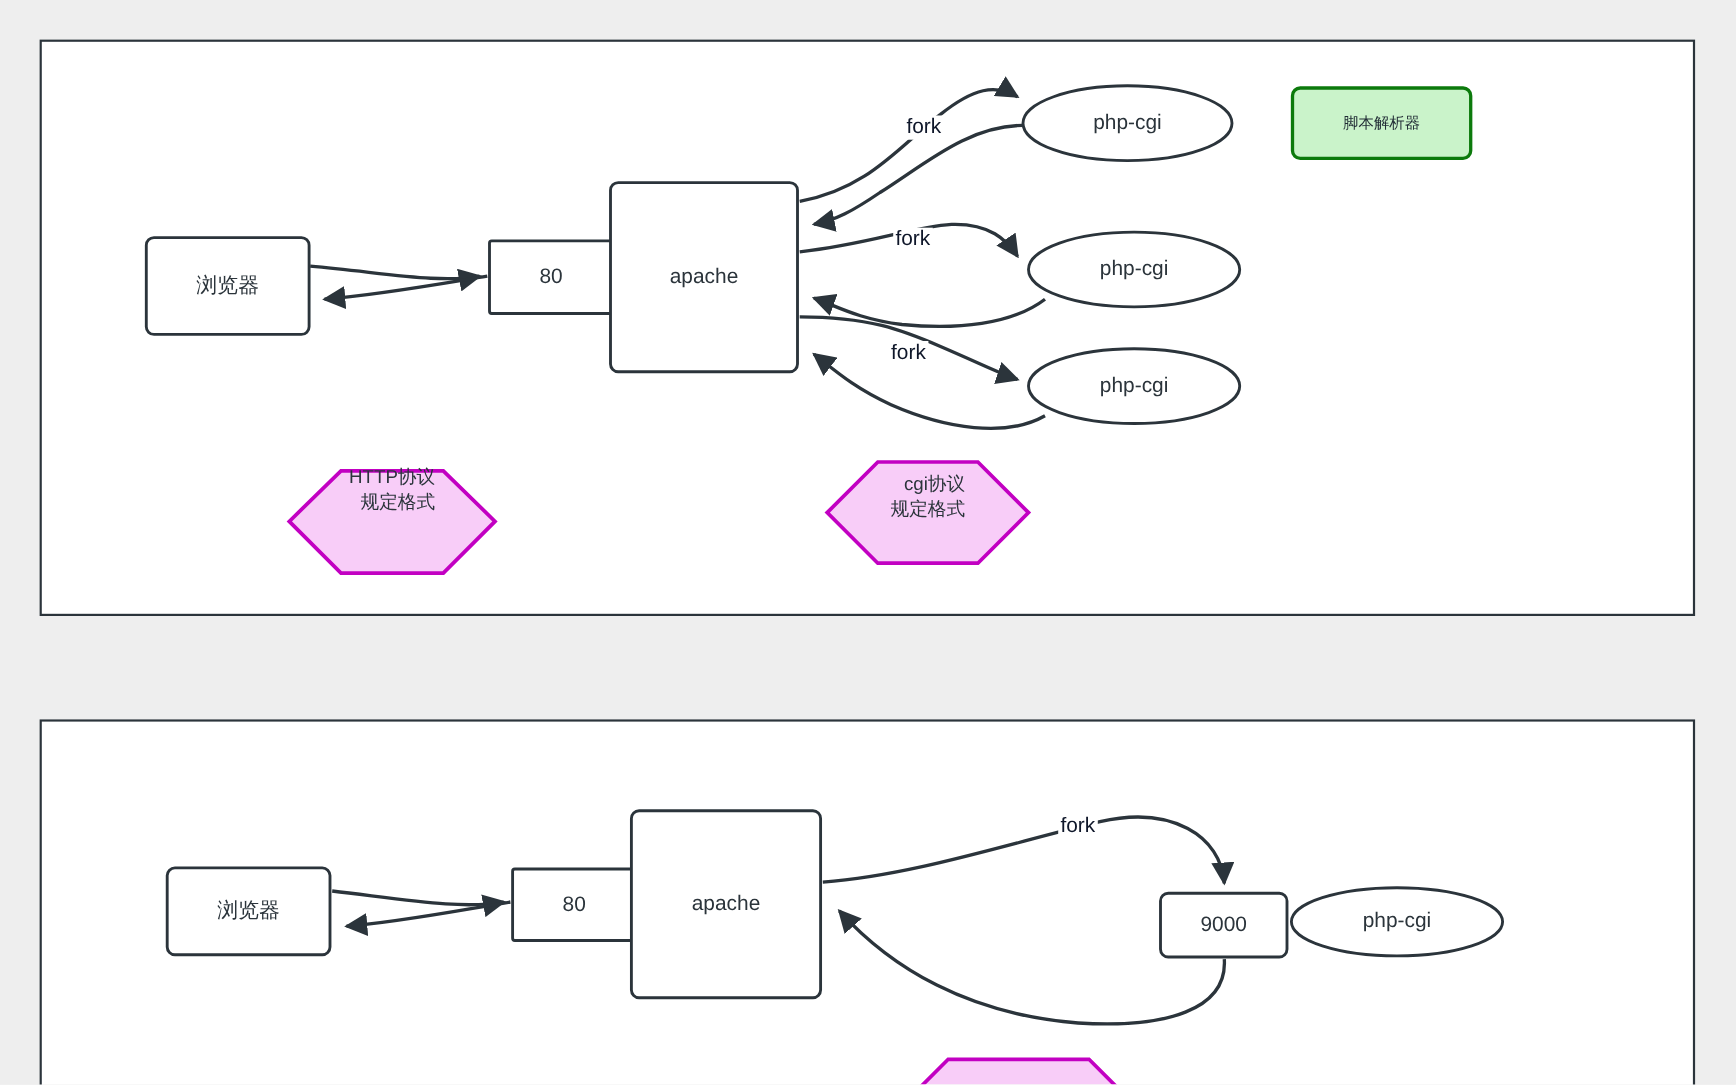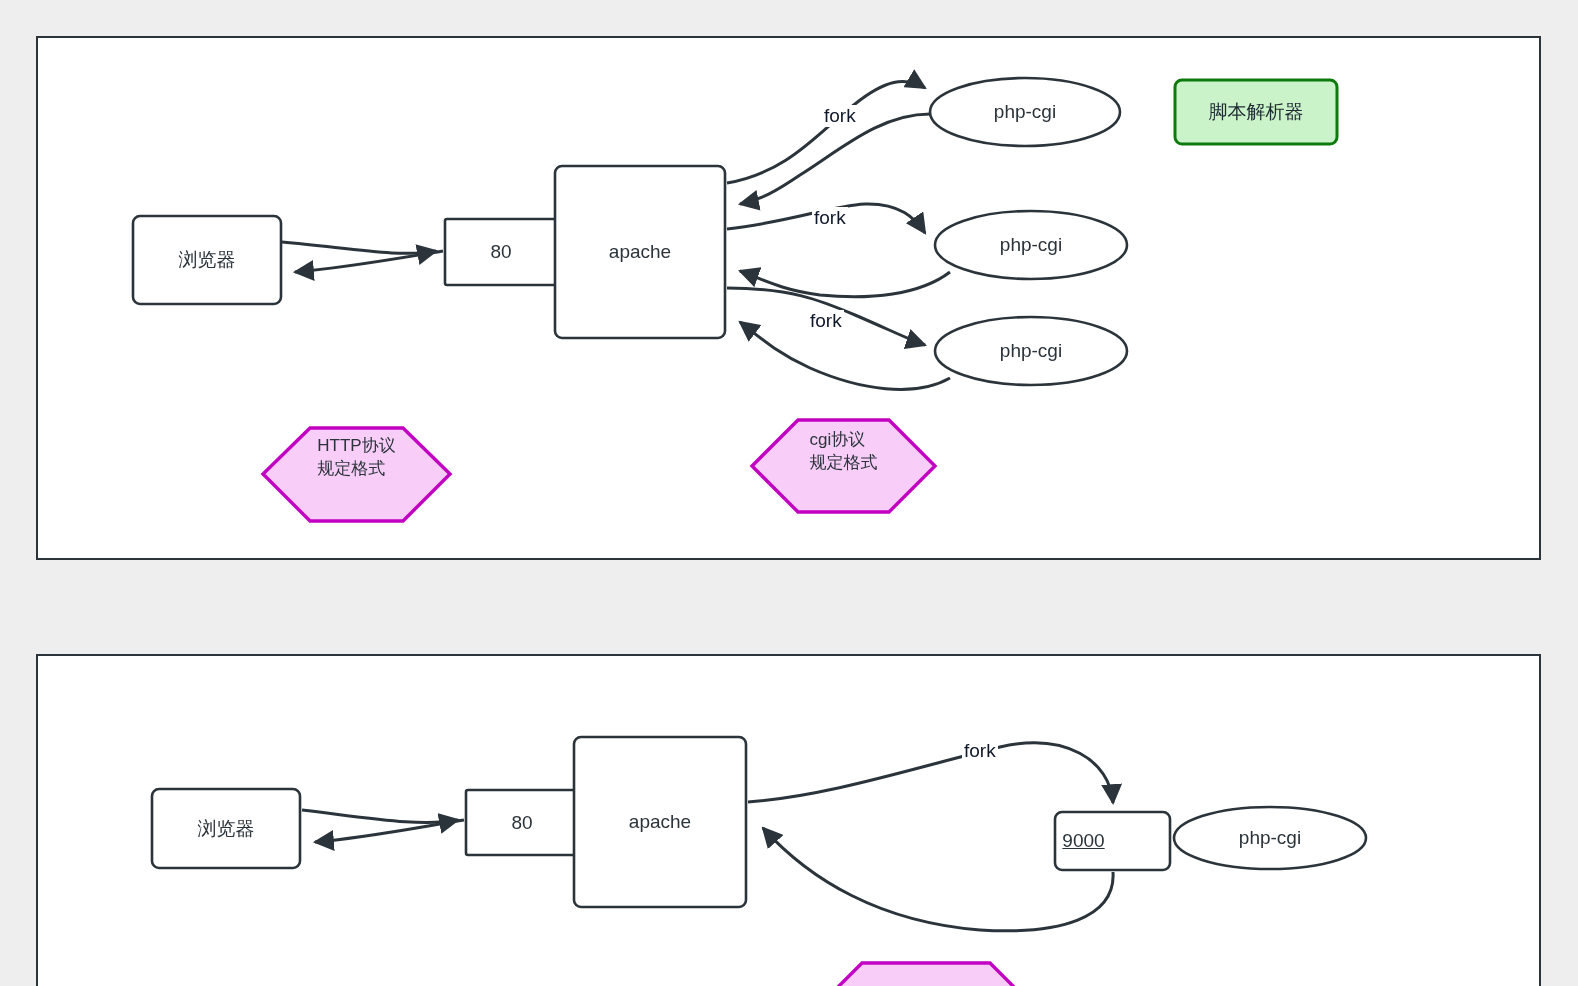"php-cgi" .node-text { text-align: left -> right }
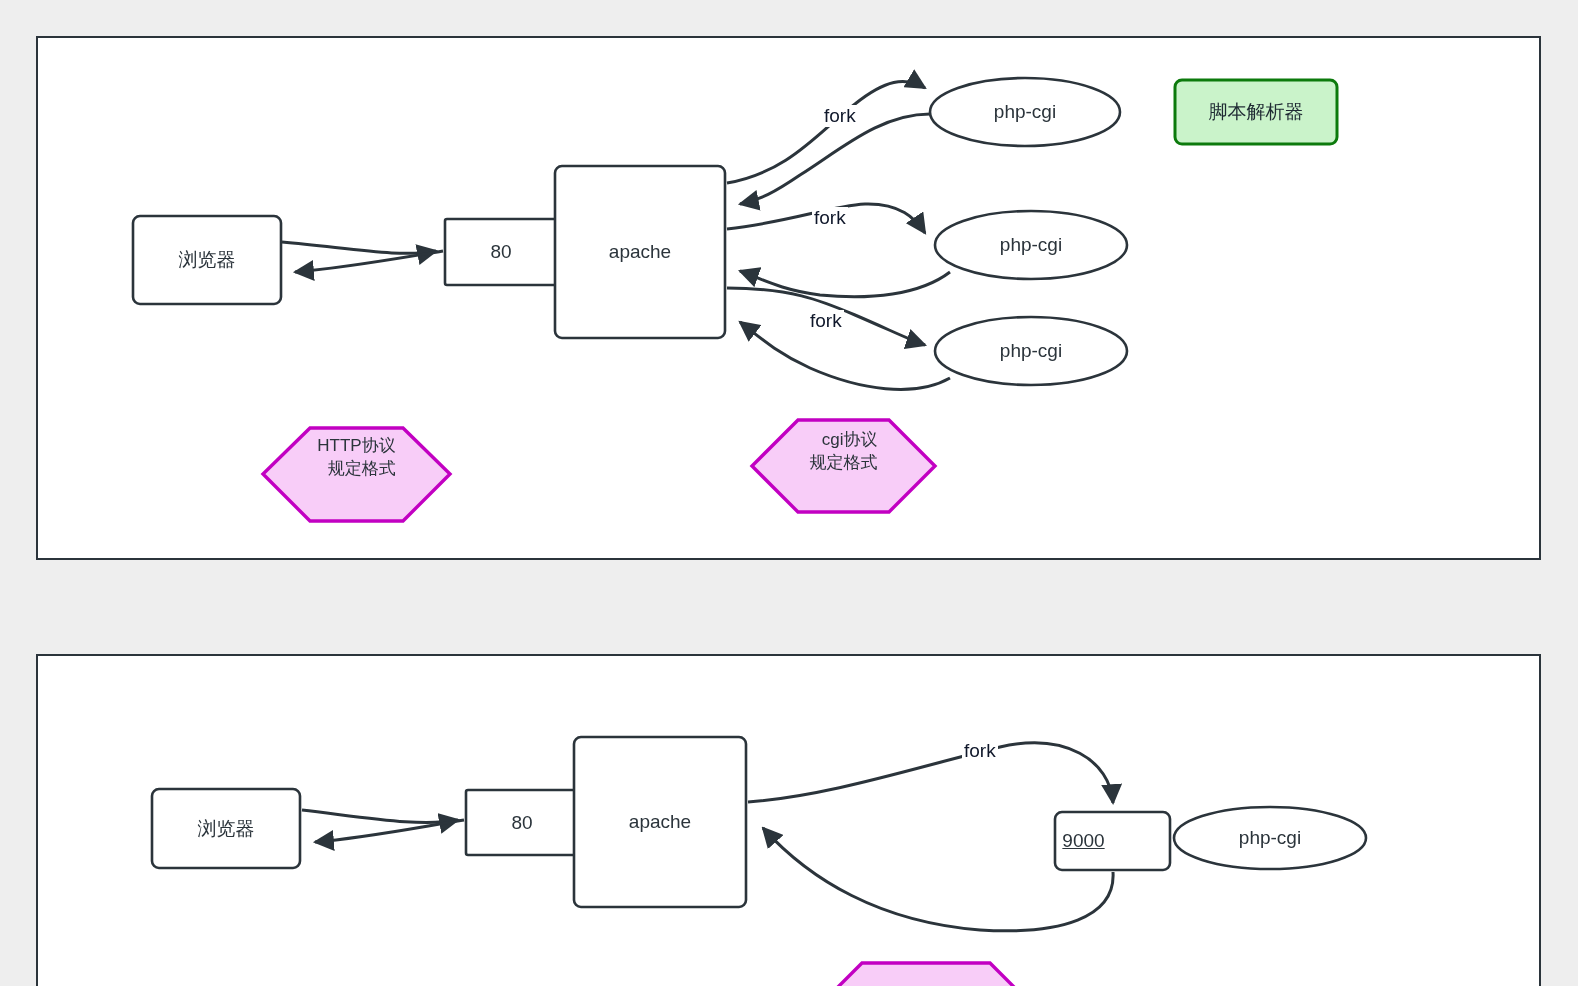"脚本解析器" .green-text { font-size: 19px -> 14px }
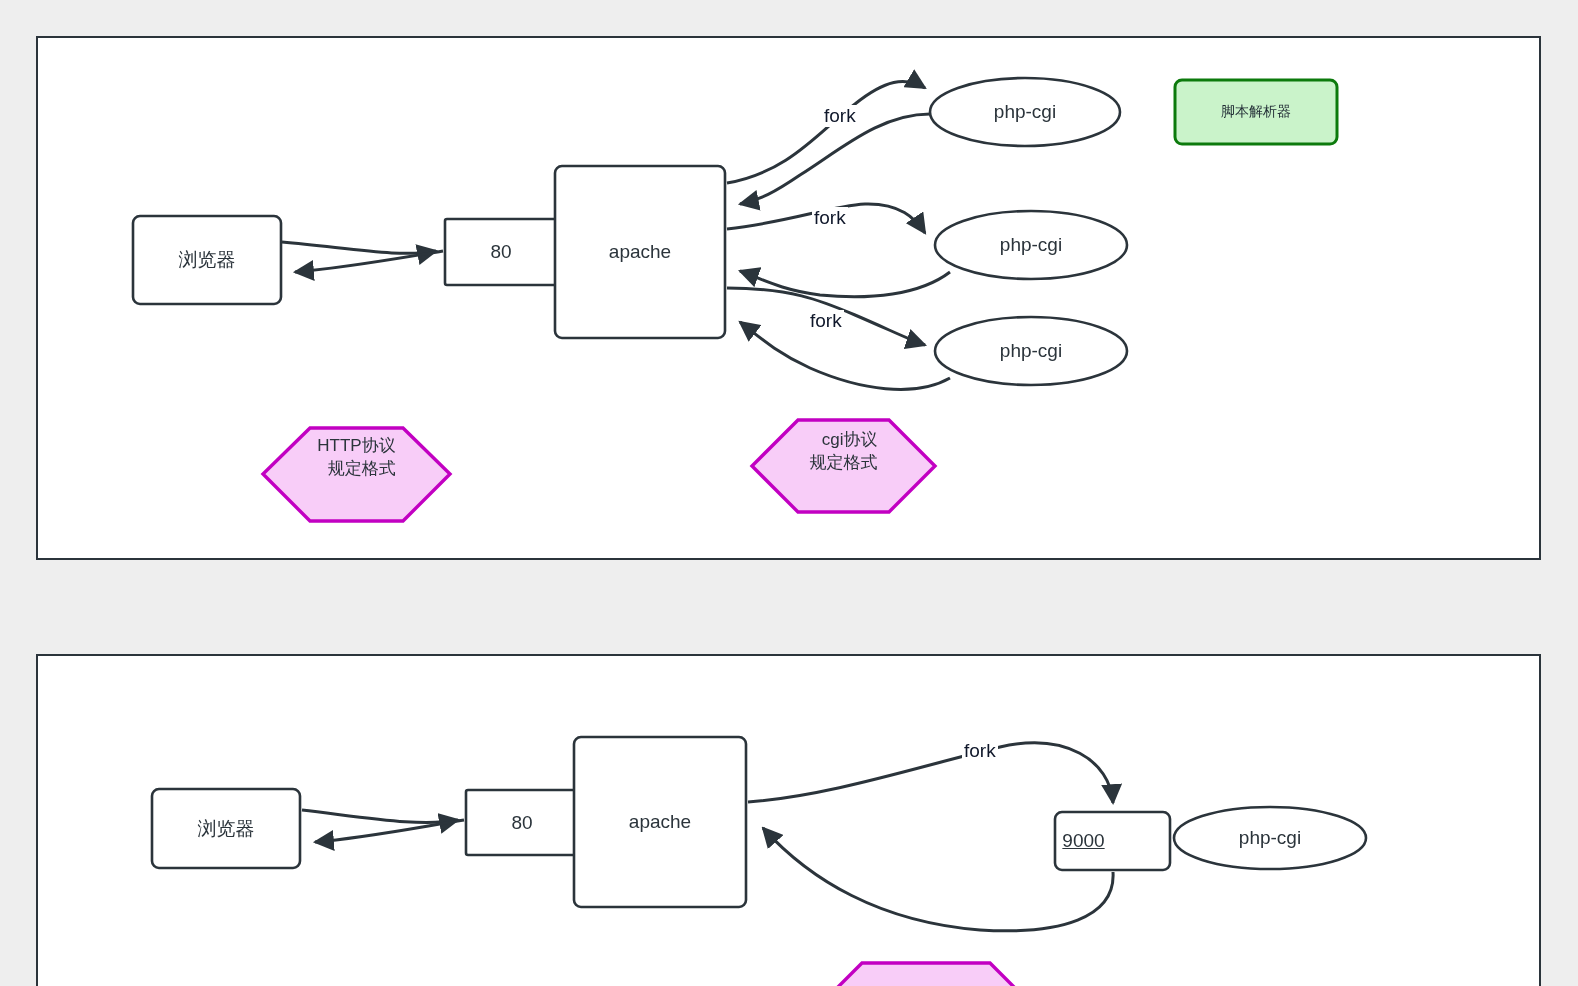"HTTP协议" div.node-text { top: 423px -> 411px }
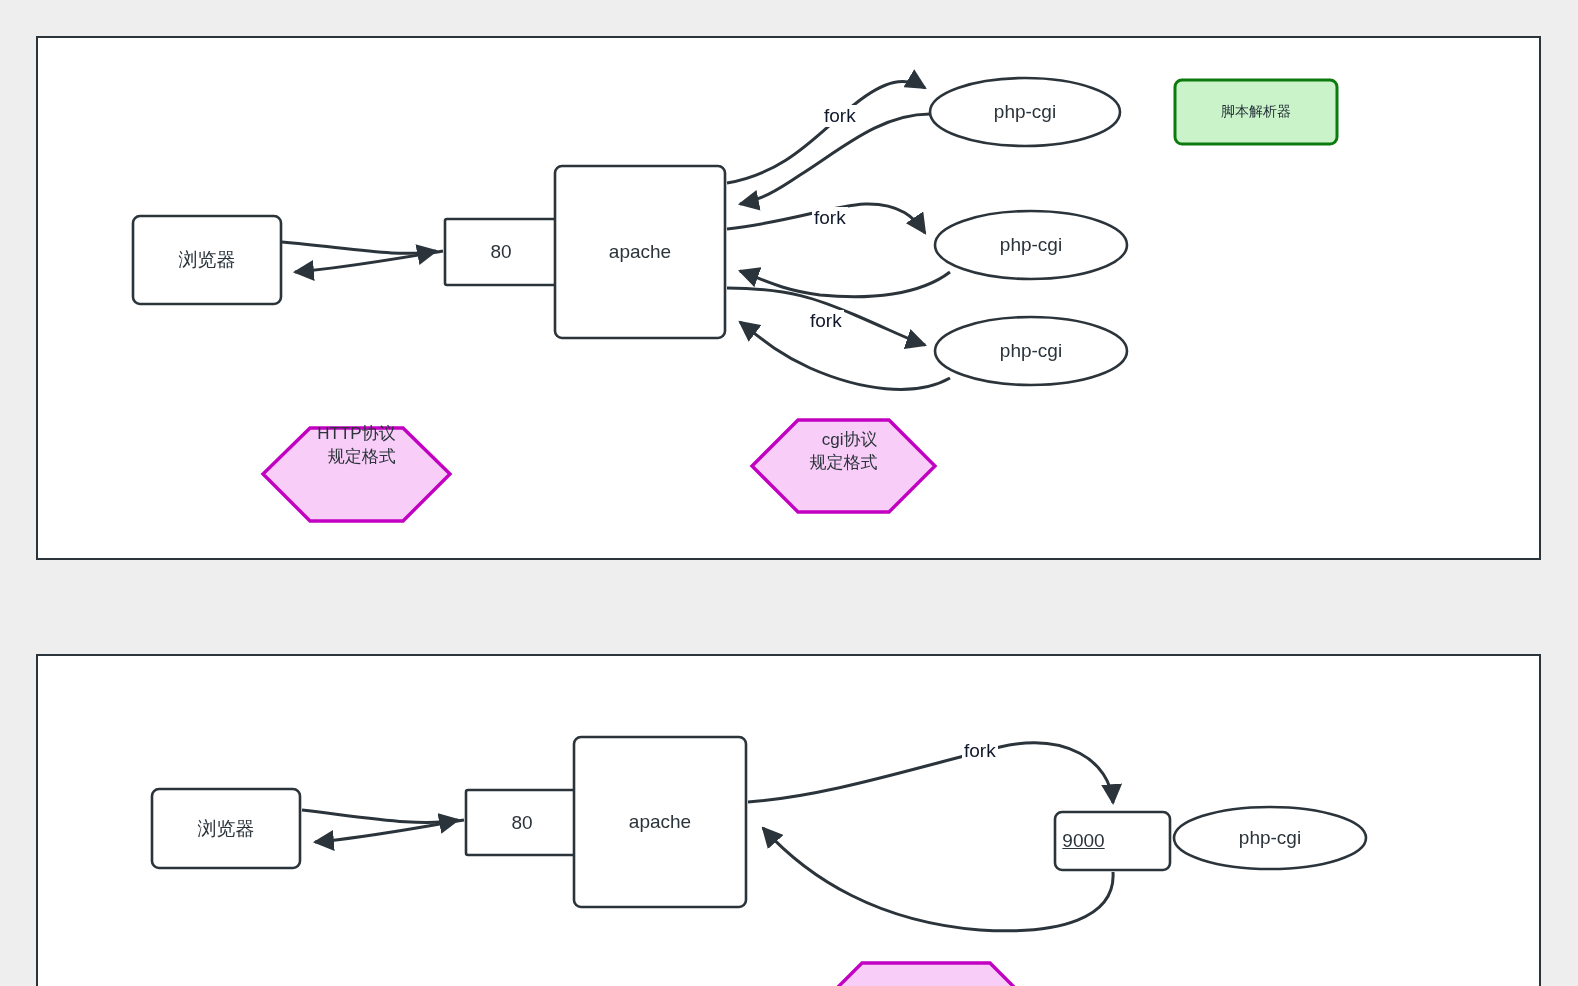"9000" div.node-text { left: 1026px -> 1055px; text-decoration: underline -> none }
